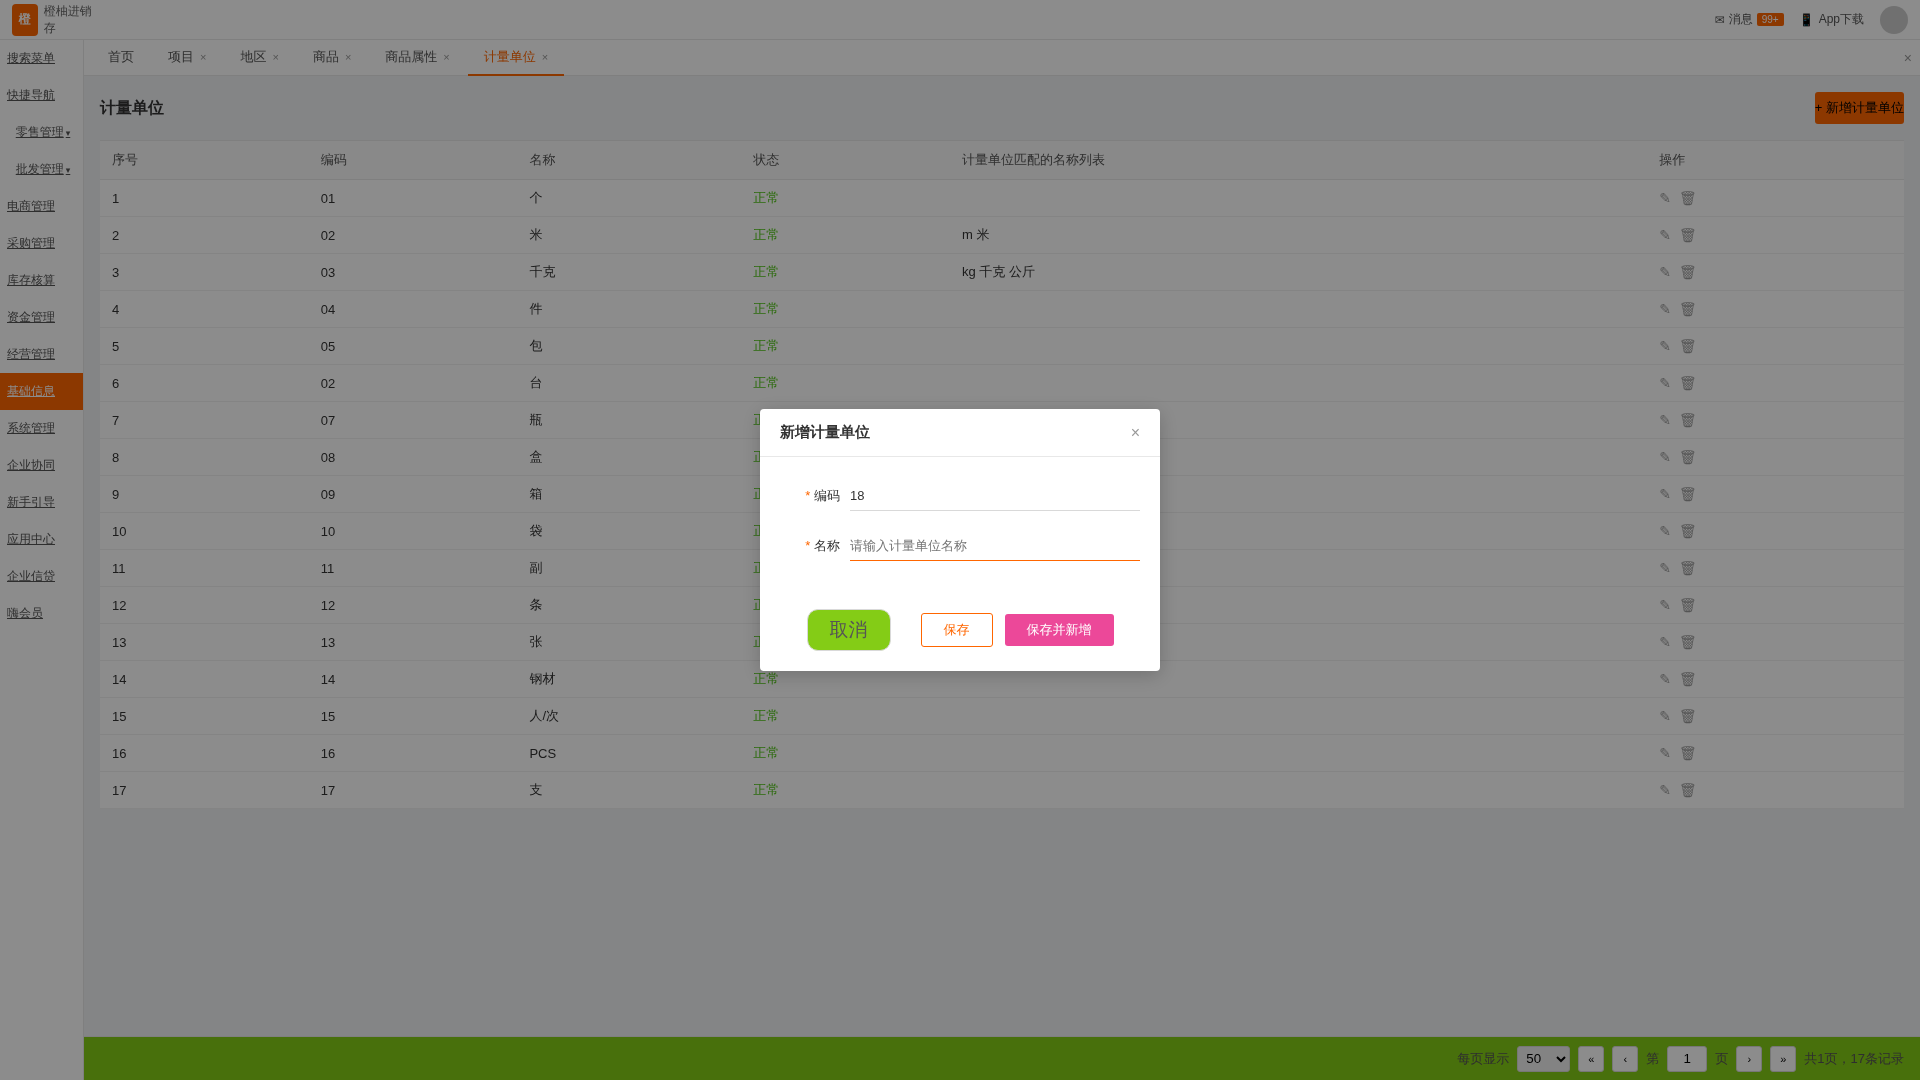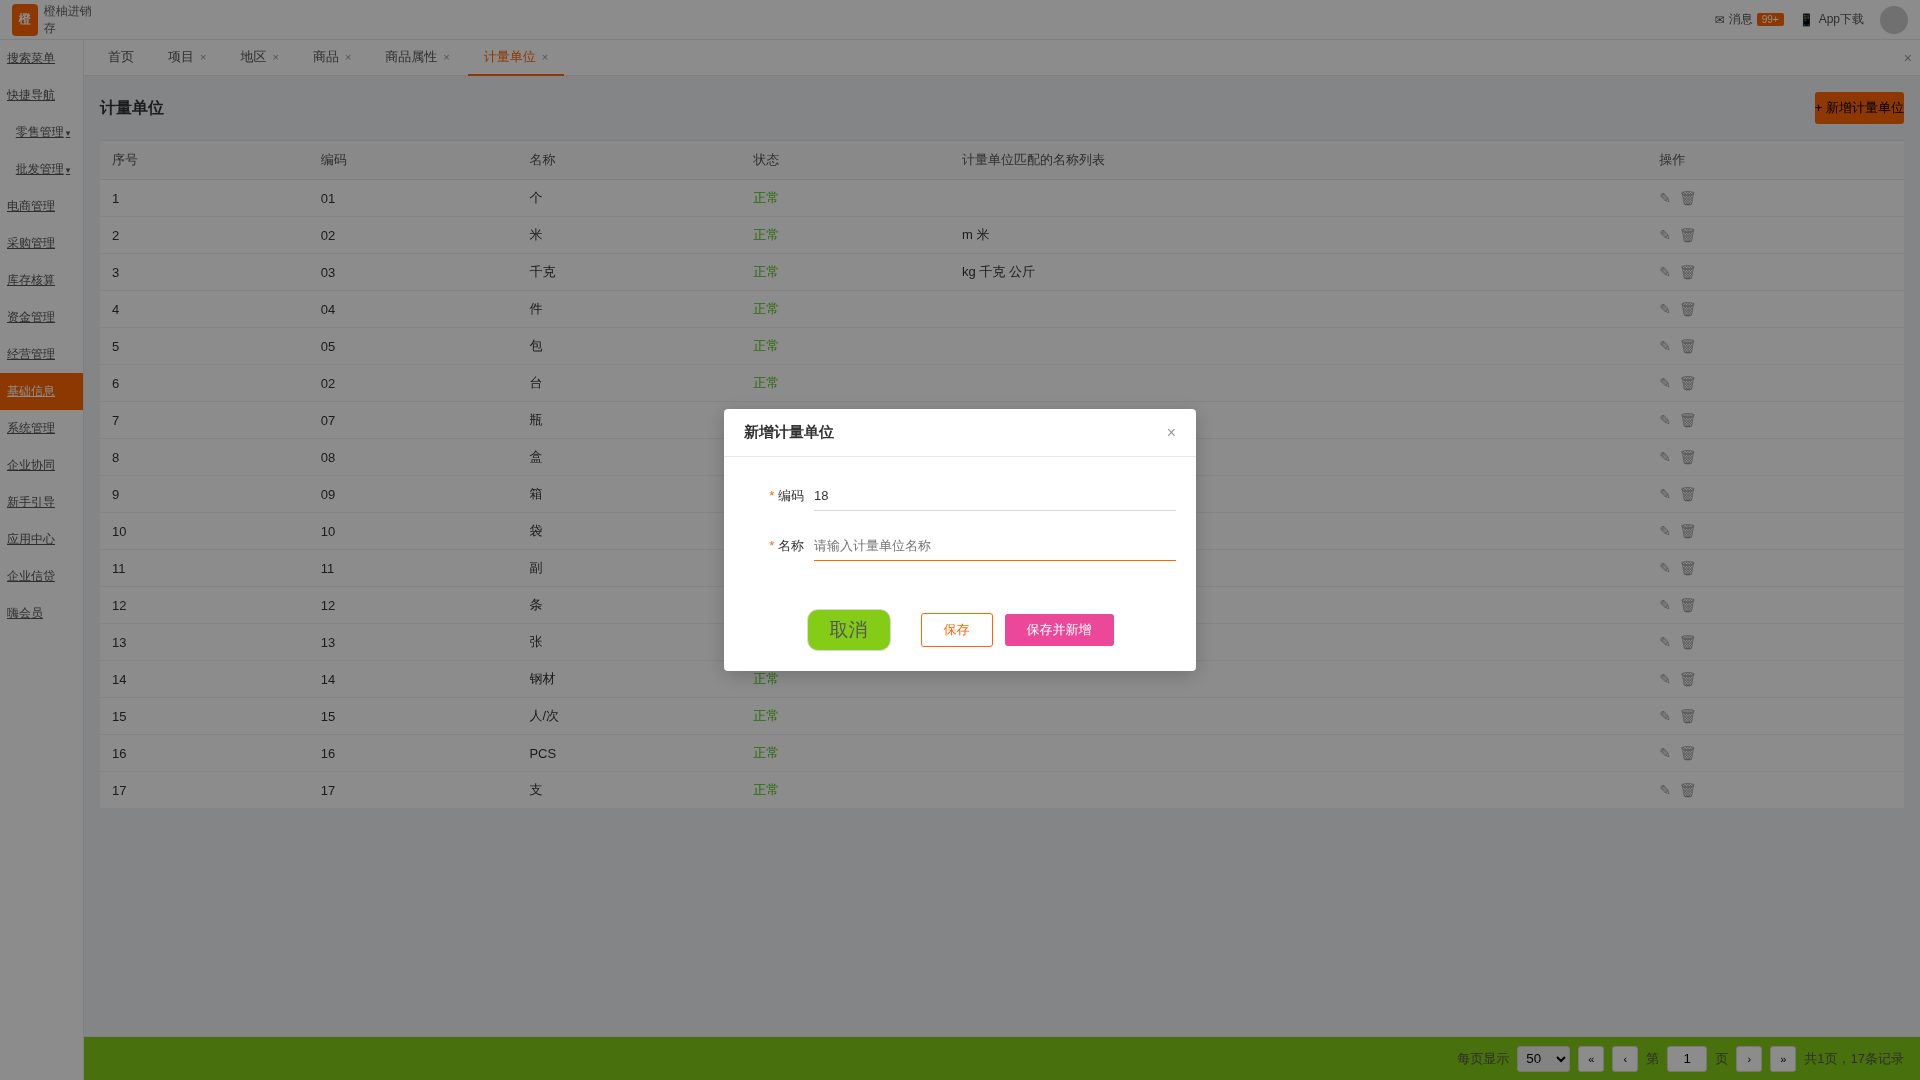"新增计量单位" .modal { width: 472px -> 400px }
